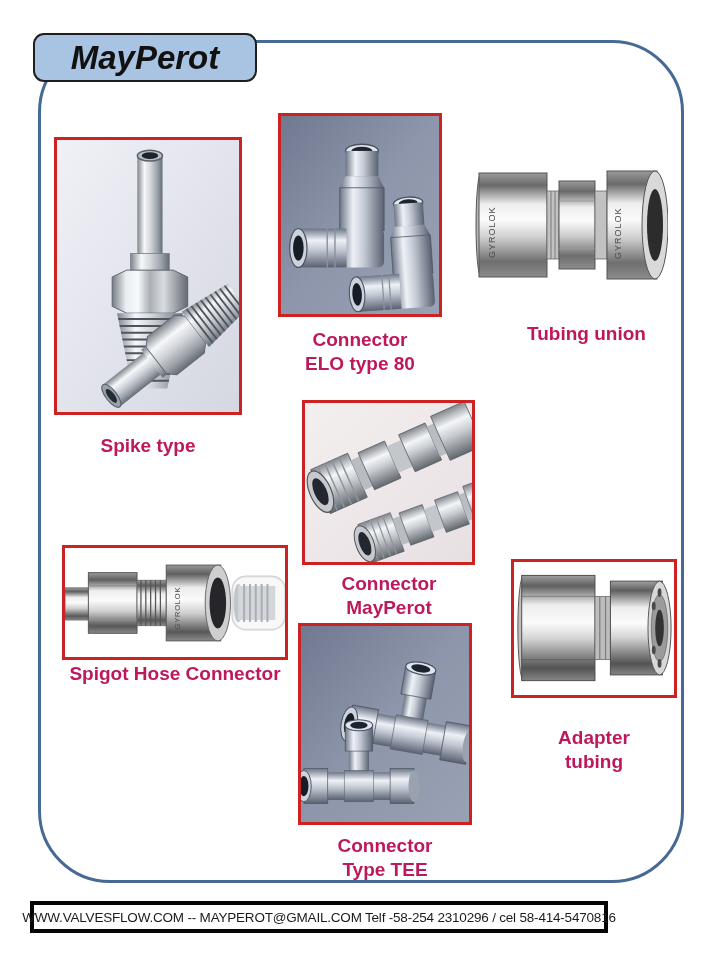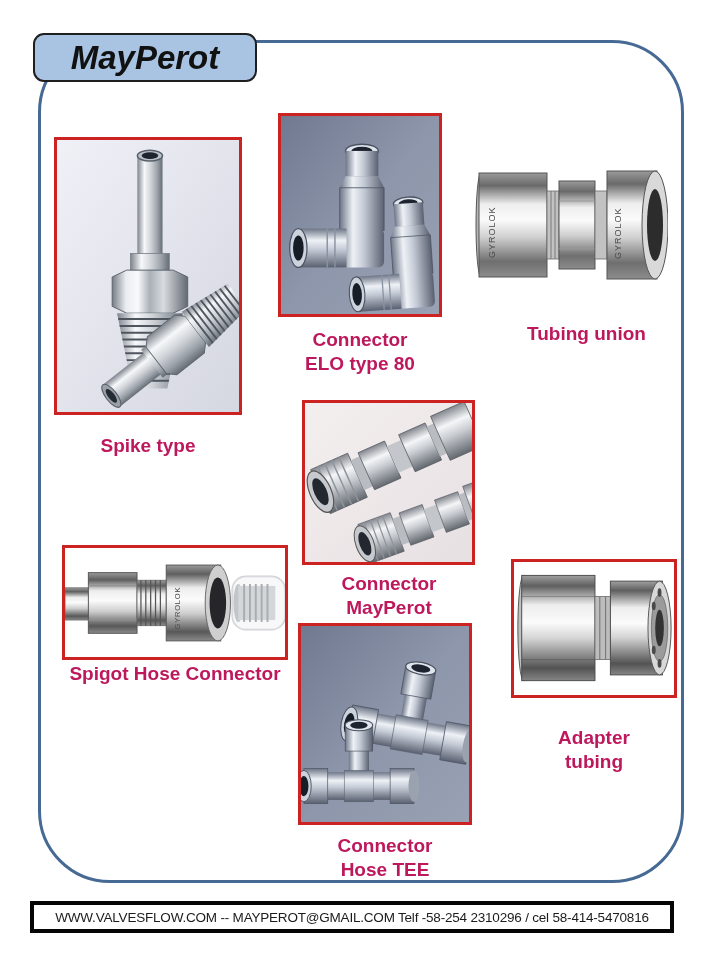"Hose TEE" span { text: Hose -> Type }
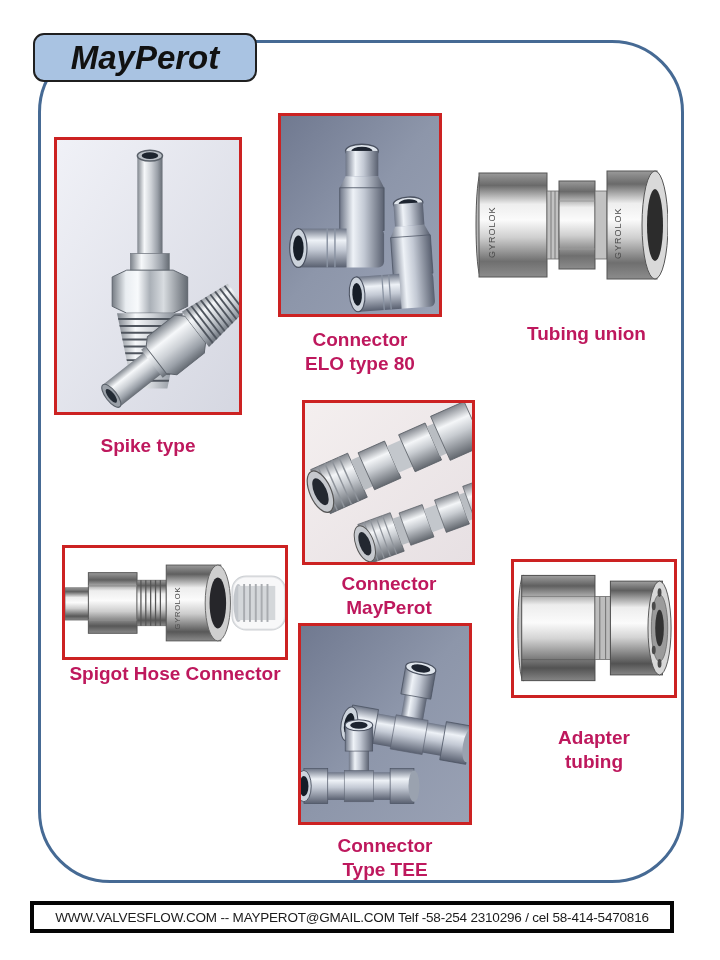"WWW.VALVESFLOW.COM -- MAYPEROT@GMAIL.COM" .footer { width: 644px -> 578px }
